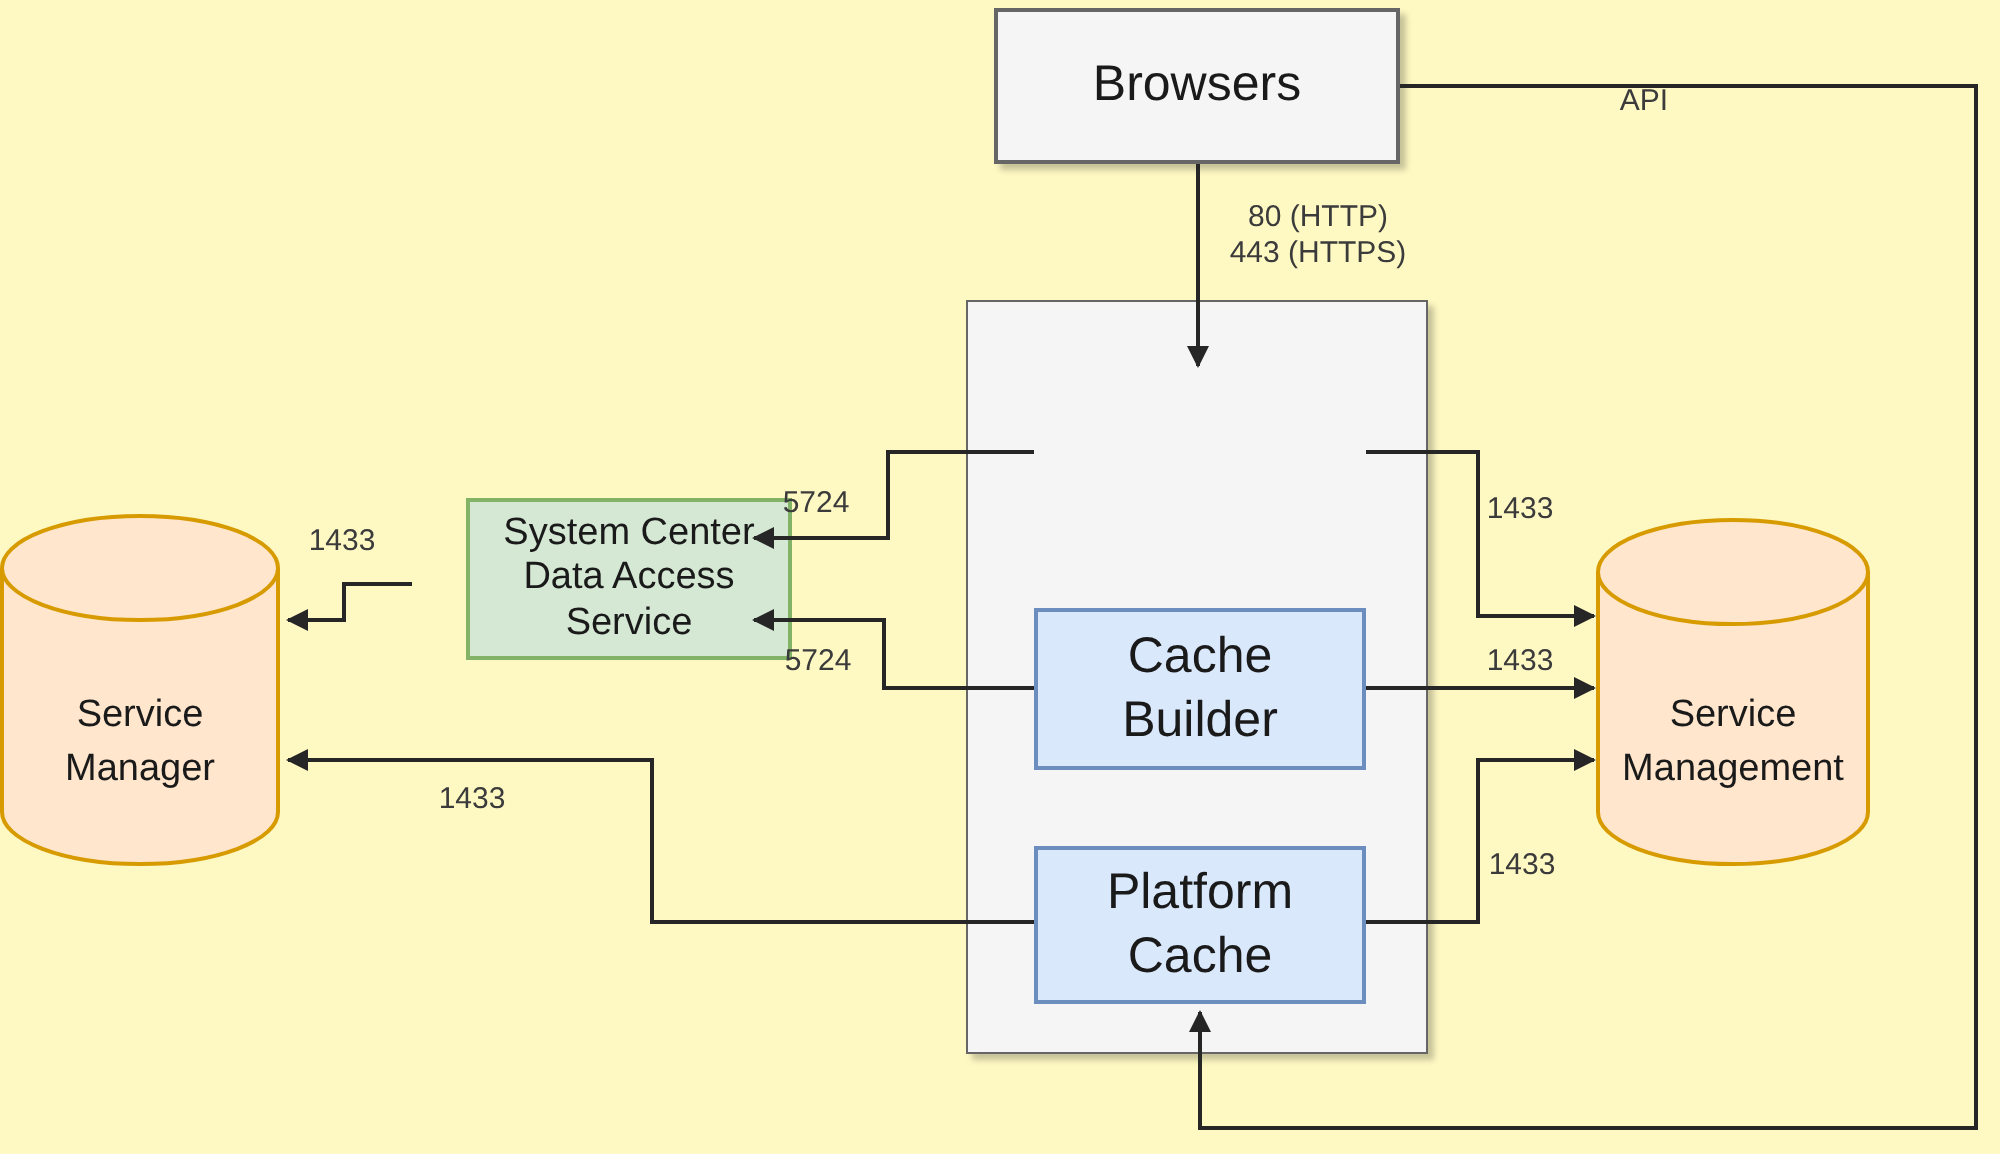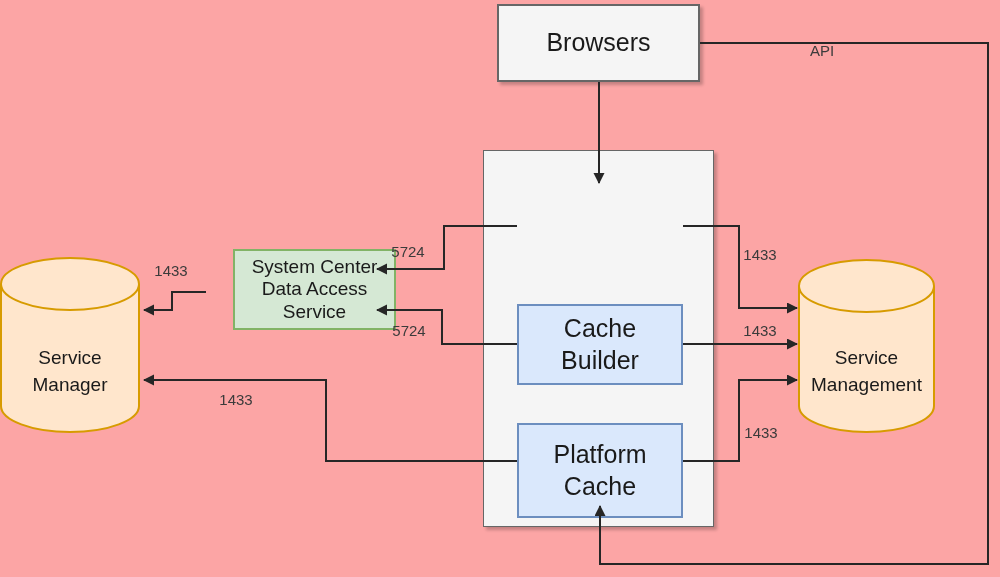"Browsers" .canvas { background: #fca5a5 -> #fef9c3 }
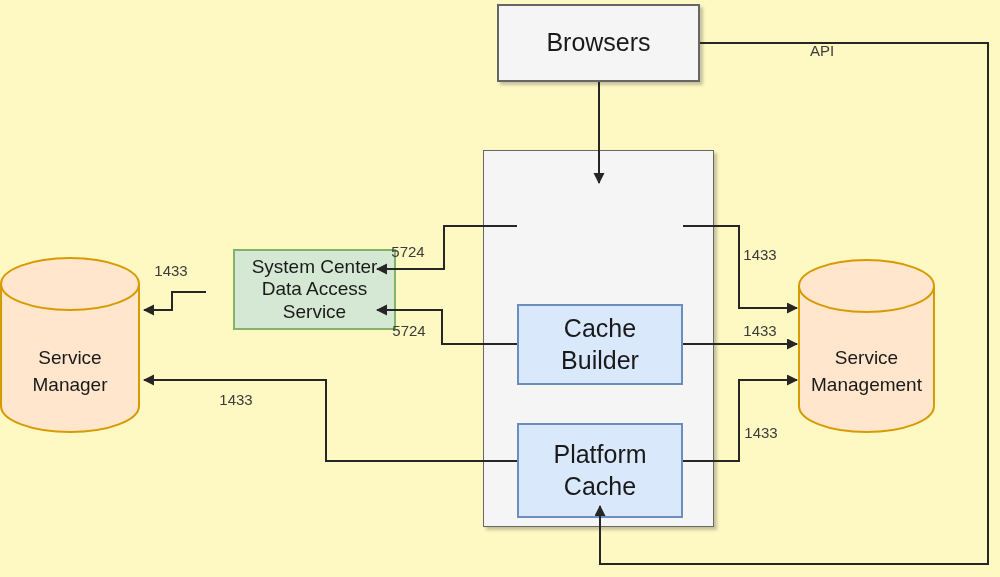"80 (HTTP)" div.edge-label { html: none -> <div>80 (HTTP) 443 (HTTPS)</div> }
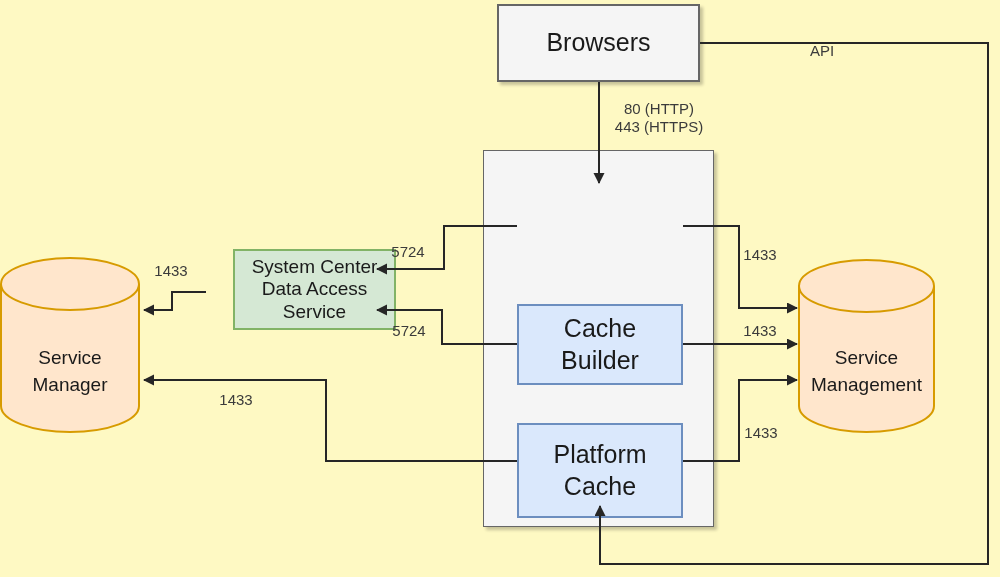"Platform" div.node { height: 95px -> 79px }
